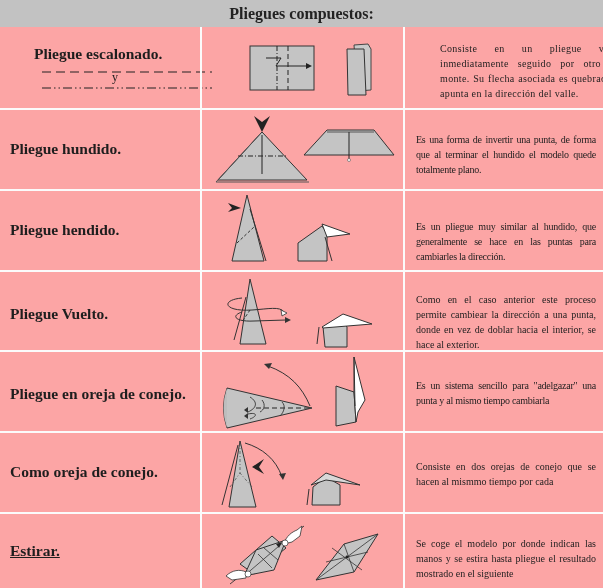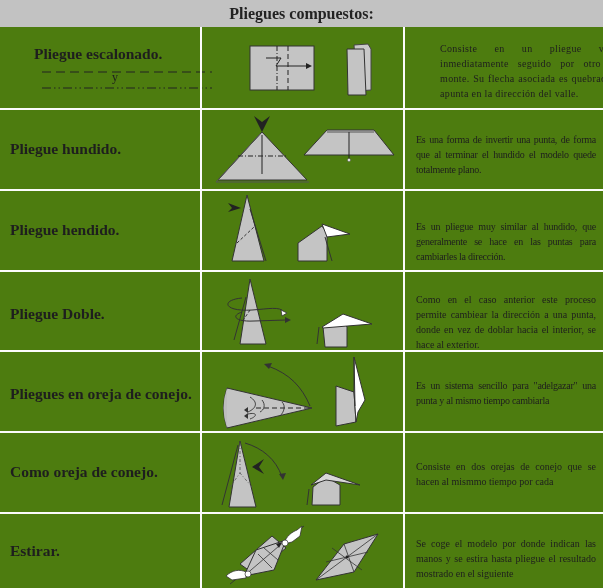"Pliegues compuestos:" .sheet { background: #4d7c0f -> #fca5a5 }
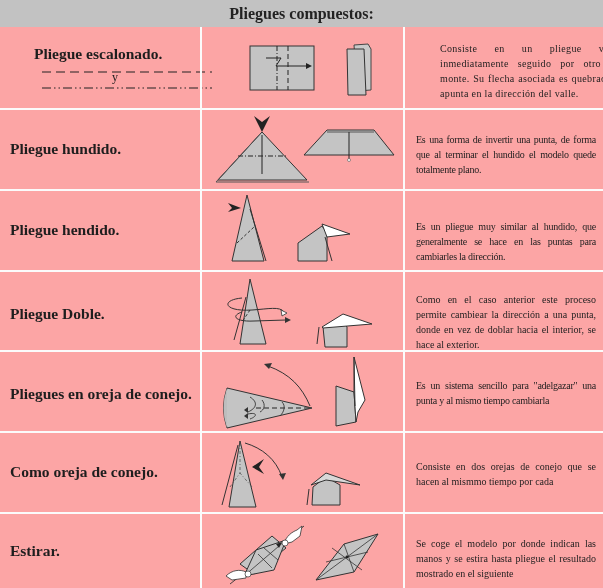"Pliegue Doble." div.name { text: Doble -> Vuelto }
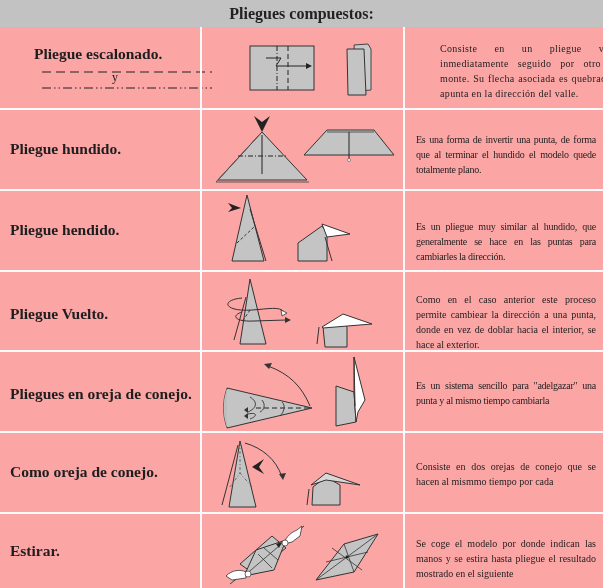"Pliegues en oreja de conejo." div.name { text: Pliegues -> Pliegue }
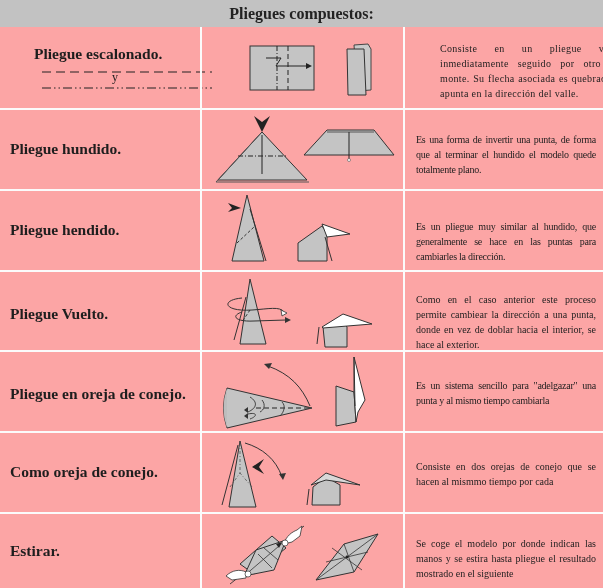"Estirar." div.name { text-decoration: none -> underline }
